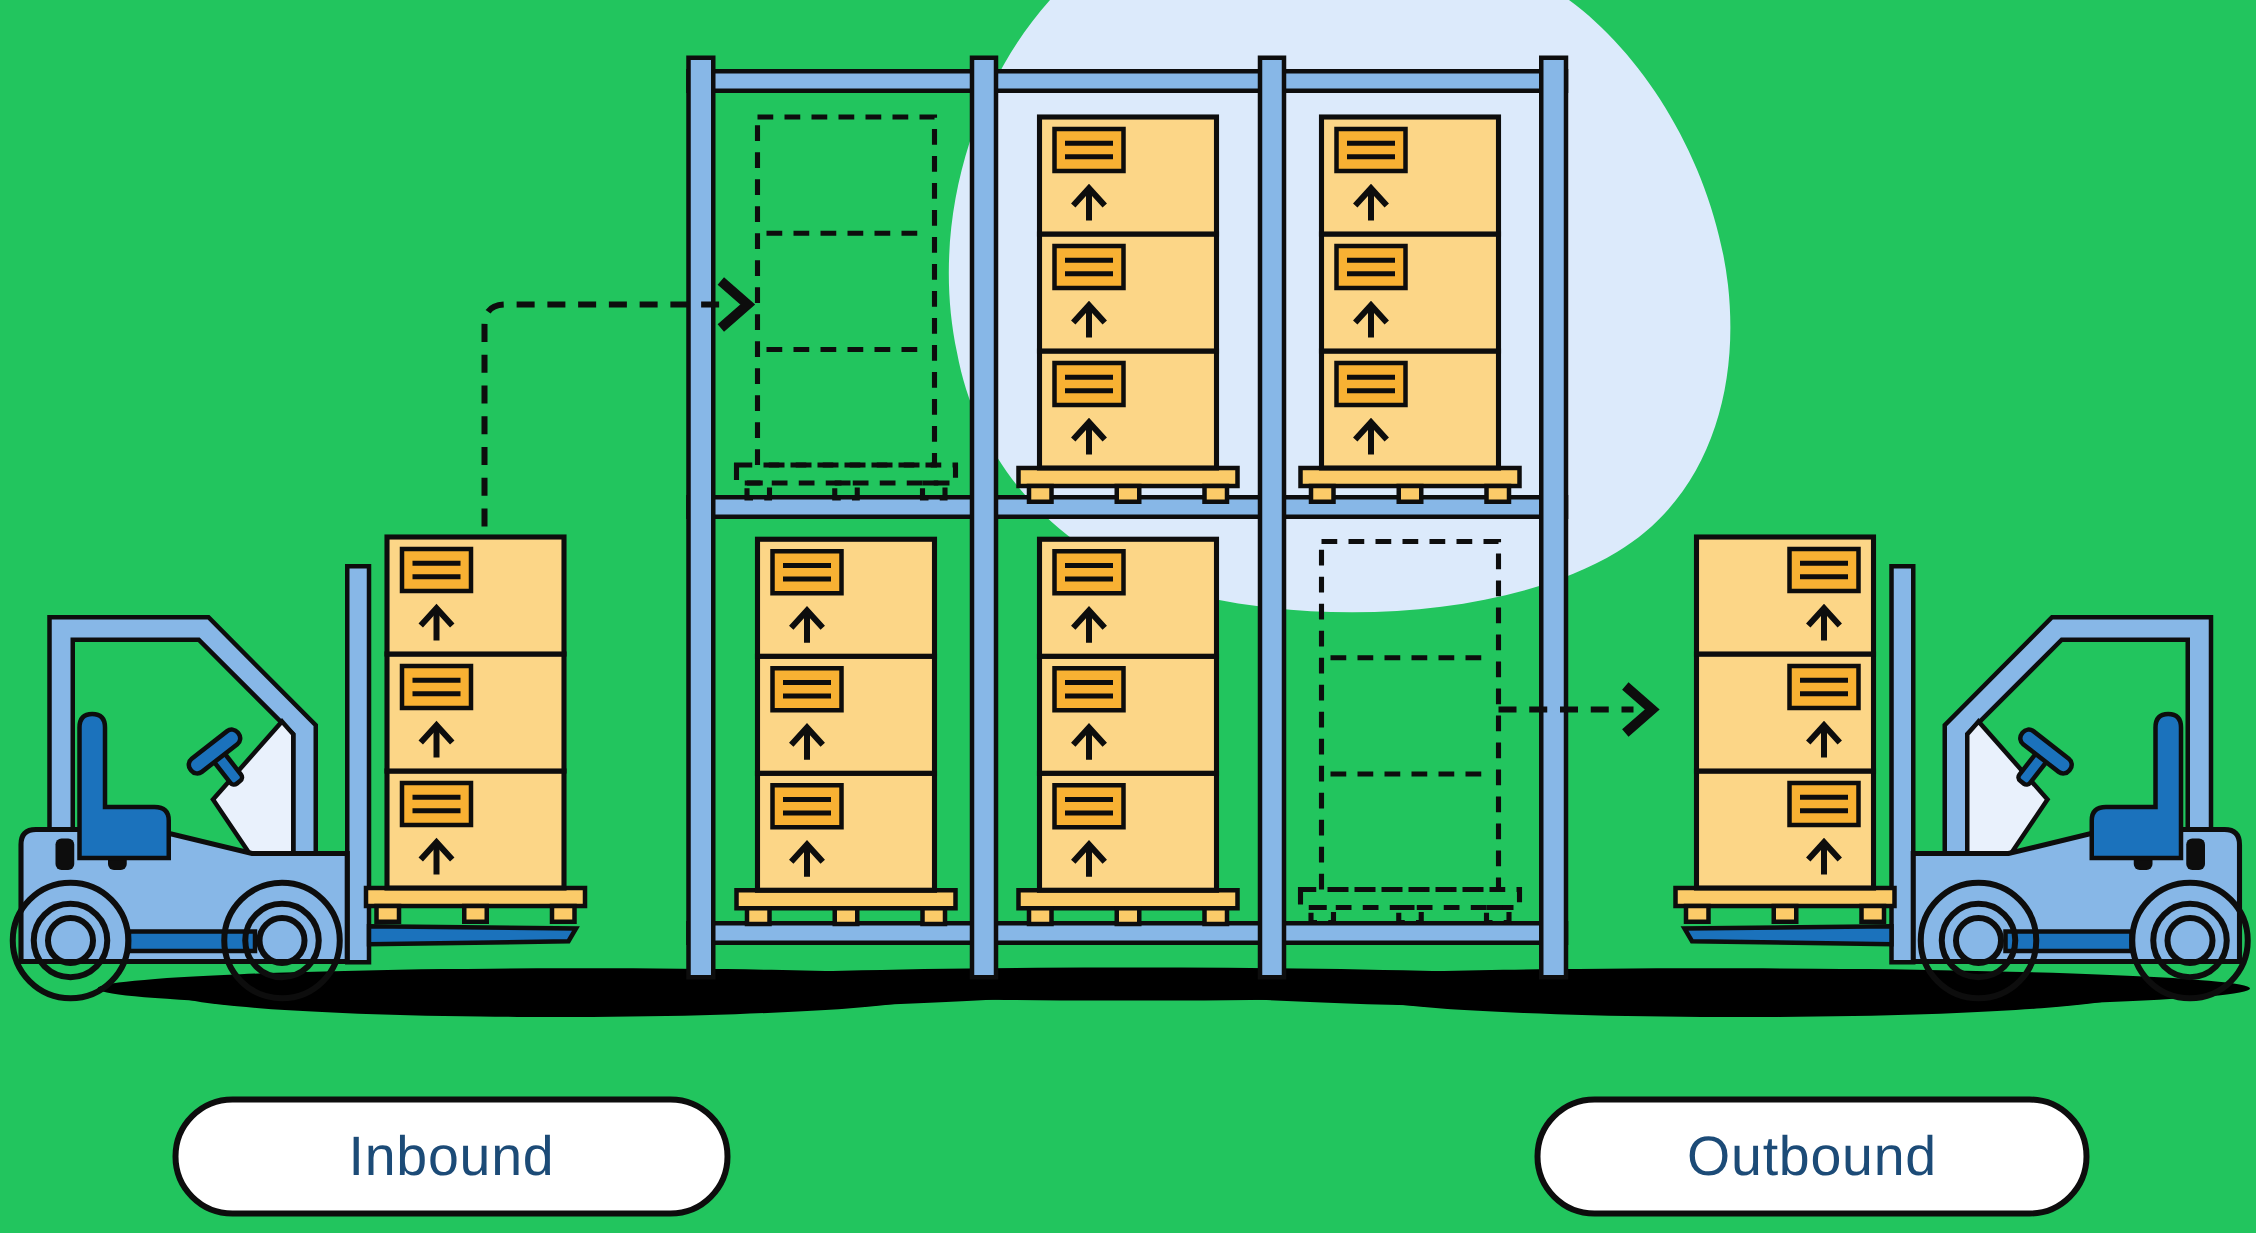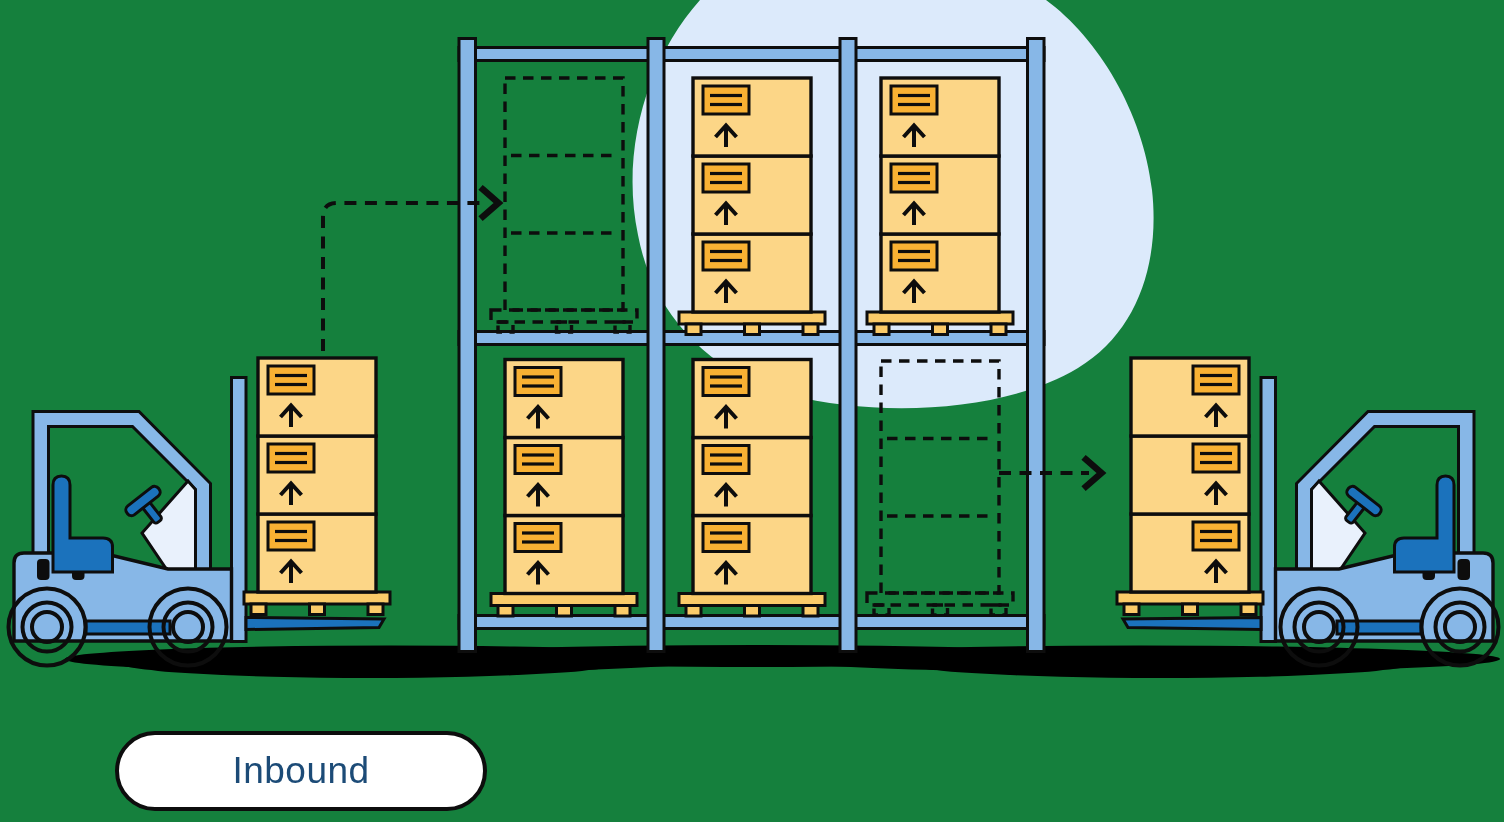"Inbound" .stage { background: #15803d -> #22c55e }
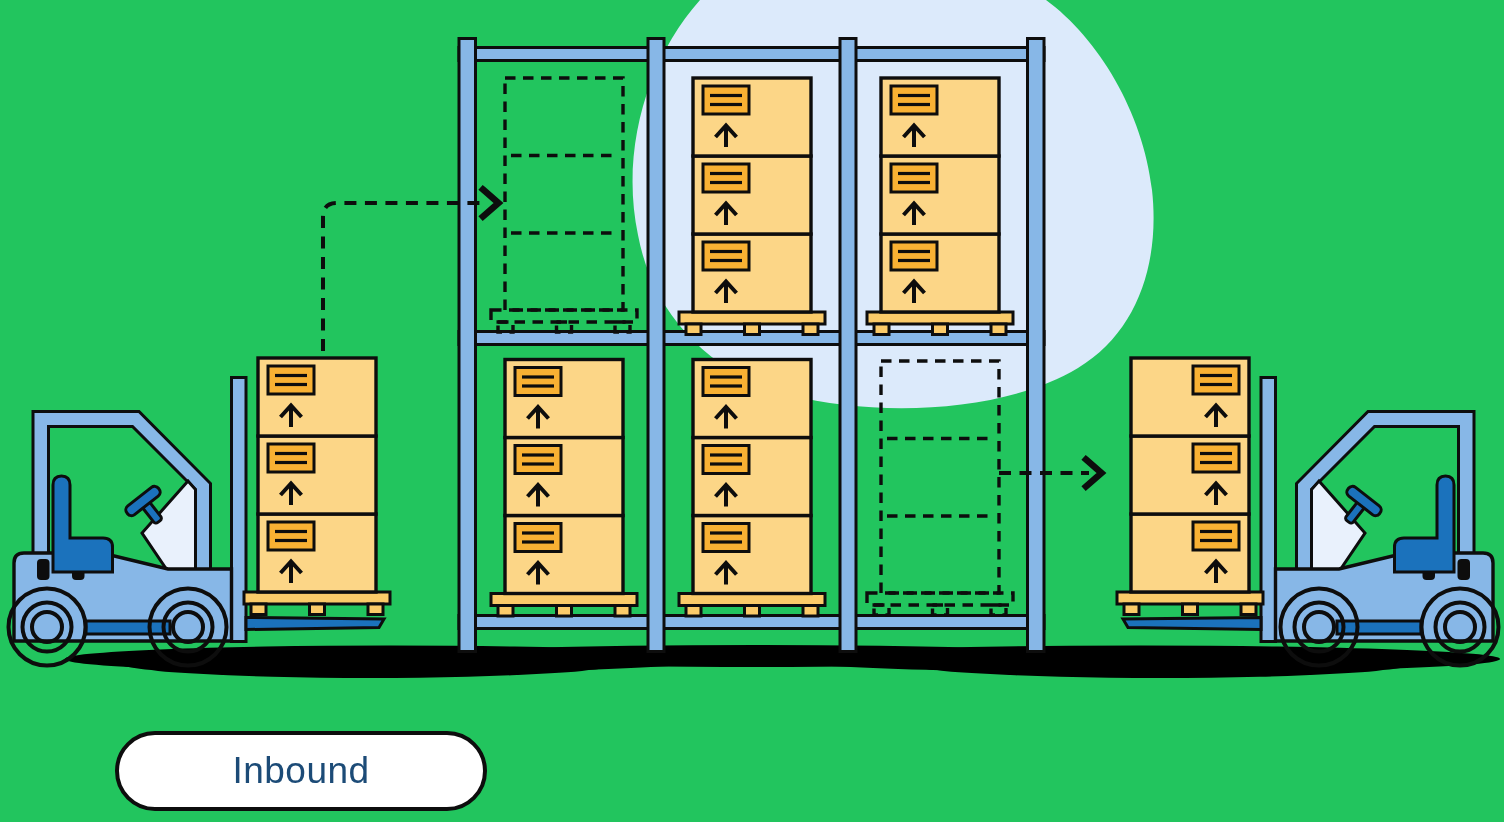"Outbound" div.pill { html: none -> <div> <span>Outbound</span> </div> }
